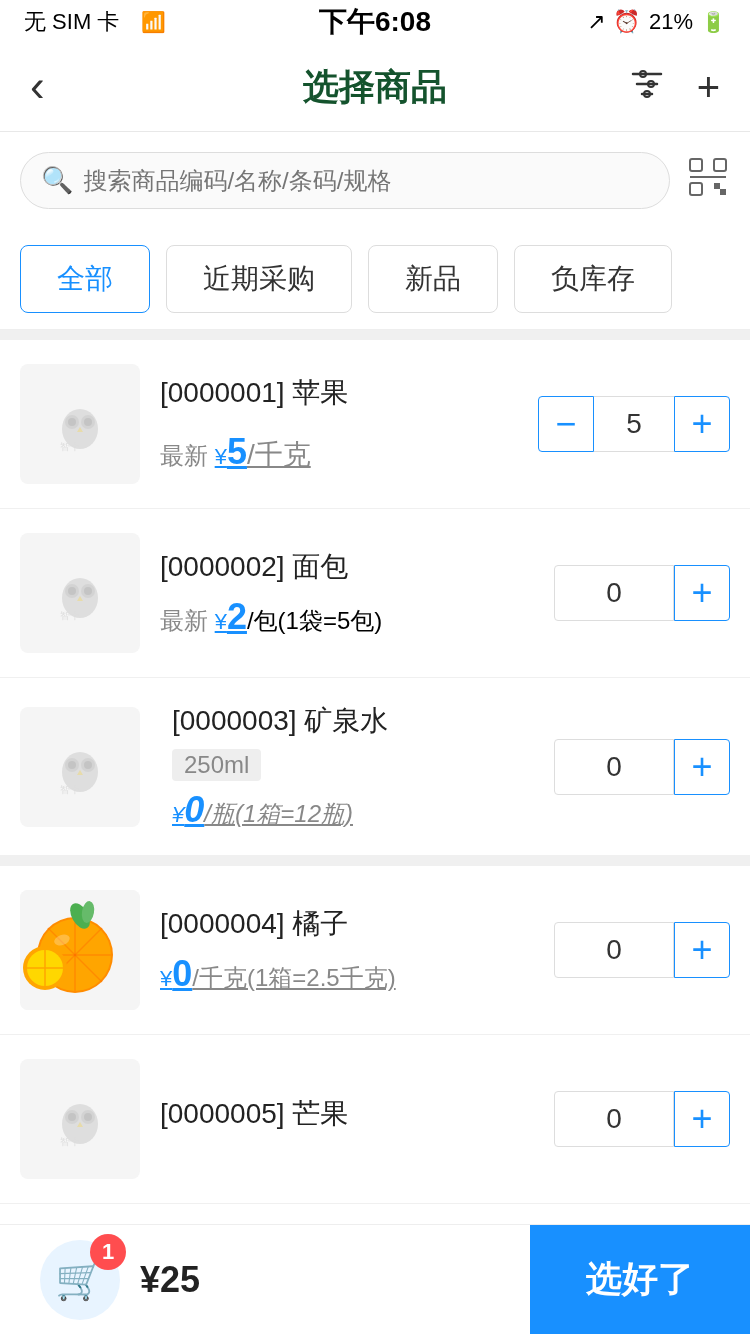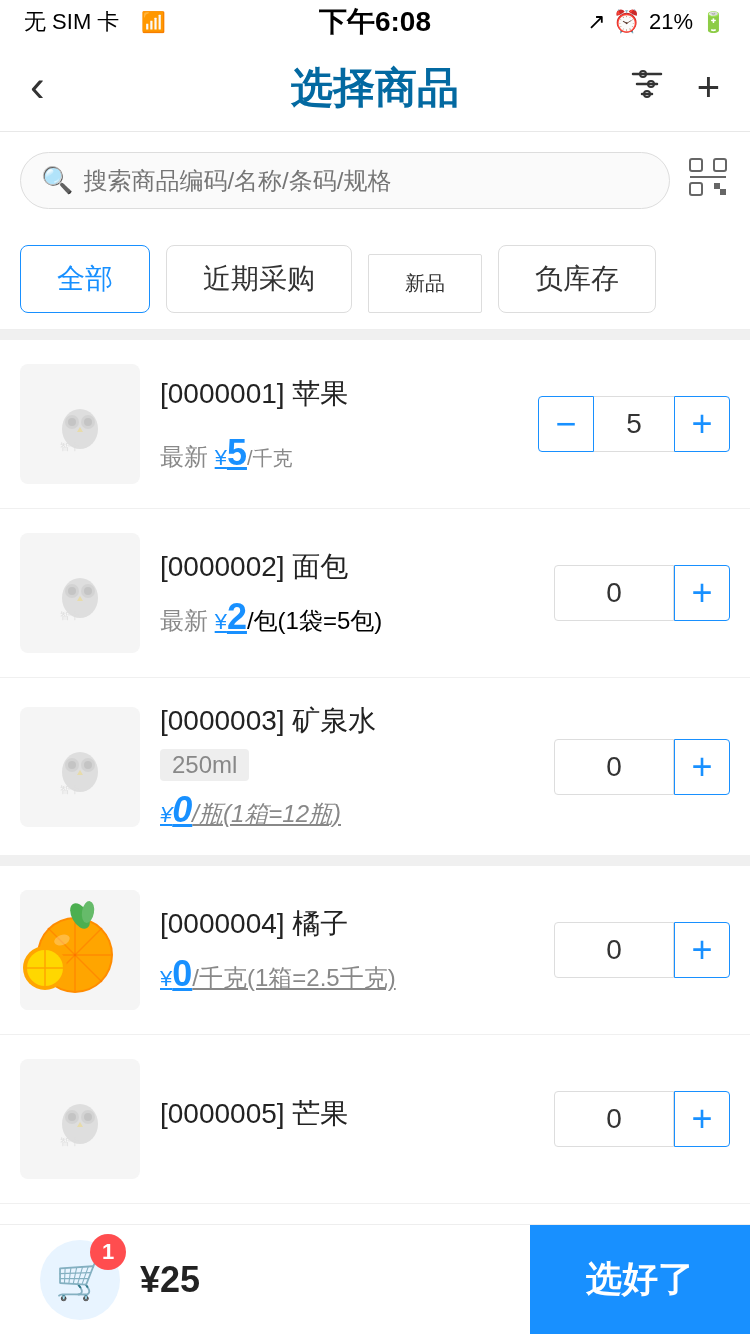"选择商品" div { color: #0369a1 -> #14532d; font-size: 42px -> 36px }
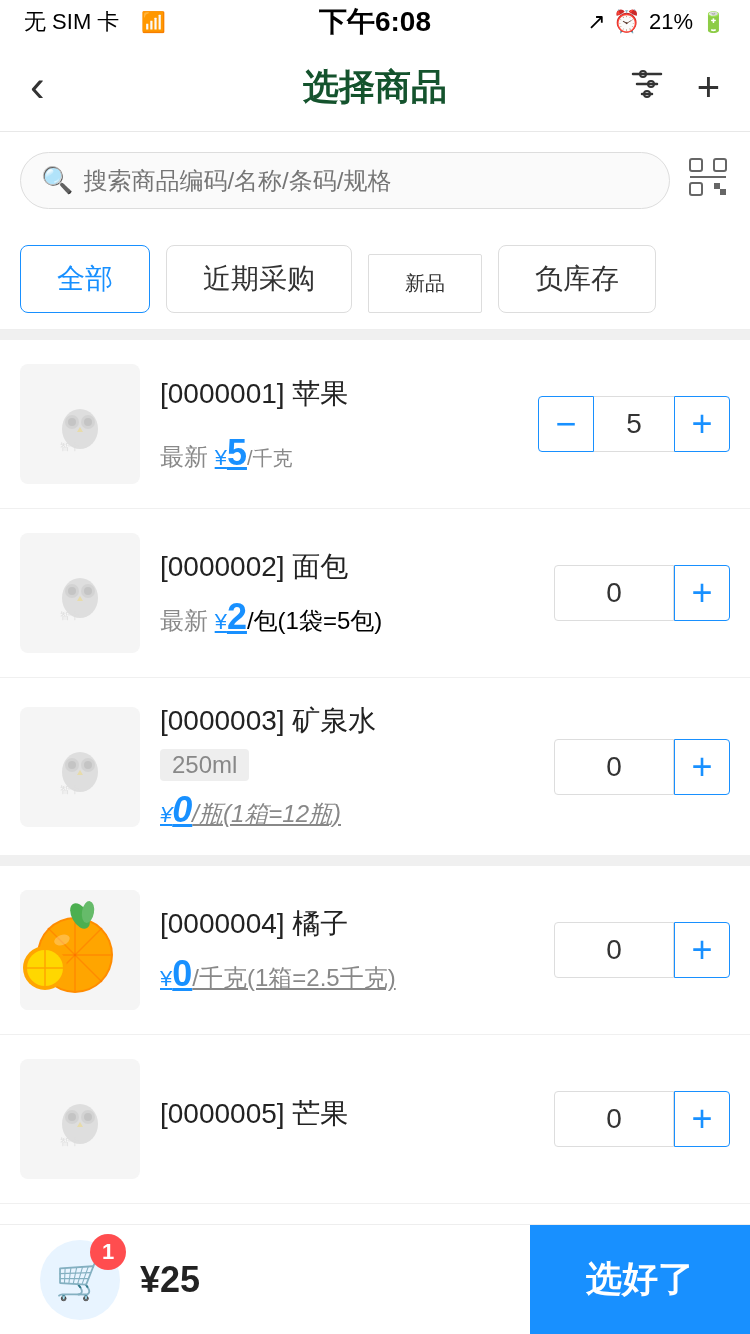"新品" button { border-radius: 2px -> 8px; font-size: 20px -> 28px; margin-top: 9px -> none }
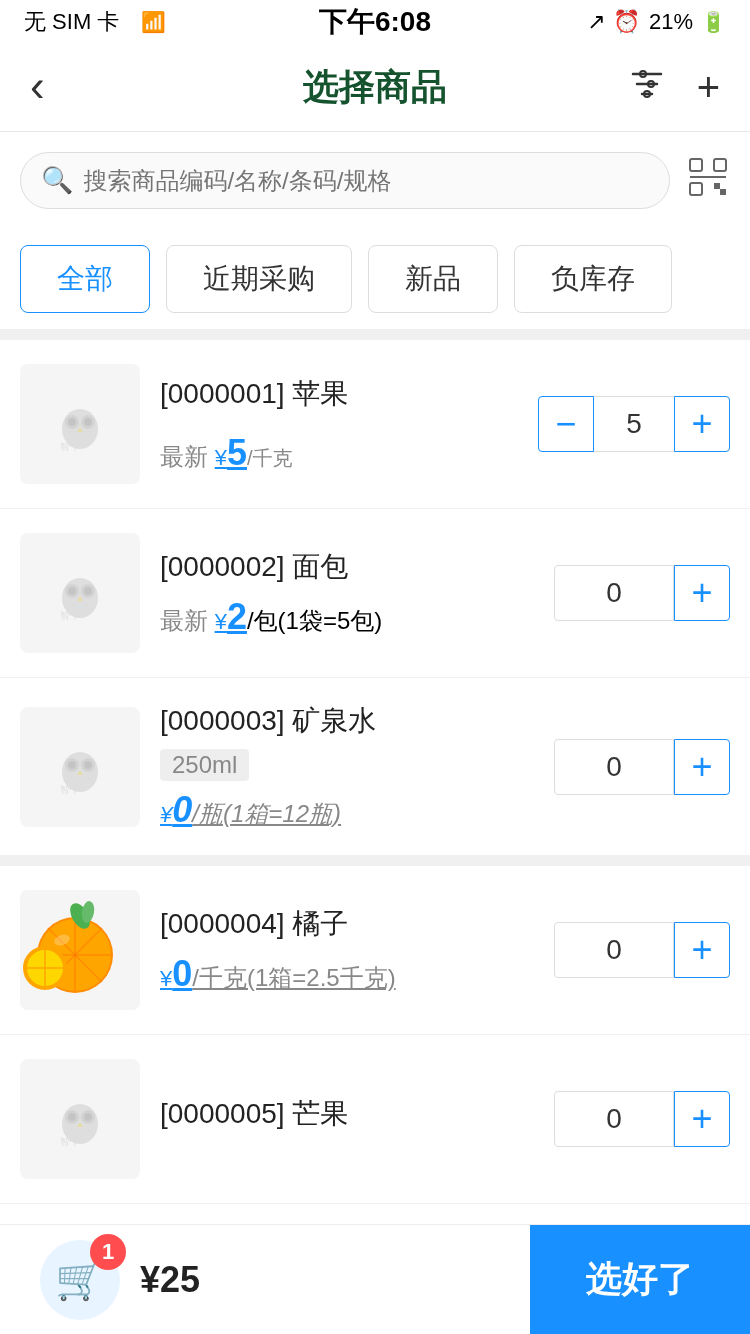"/千克" span { font-size: 20px -> 28px; text-decoration: none -> underline }
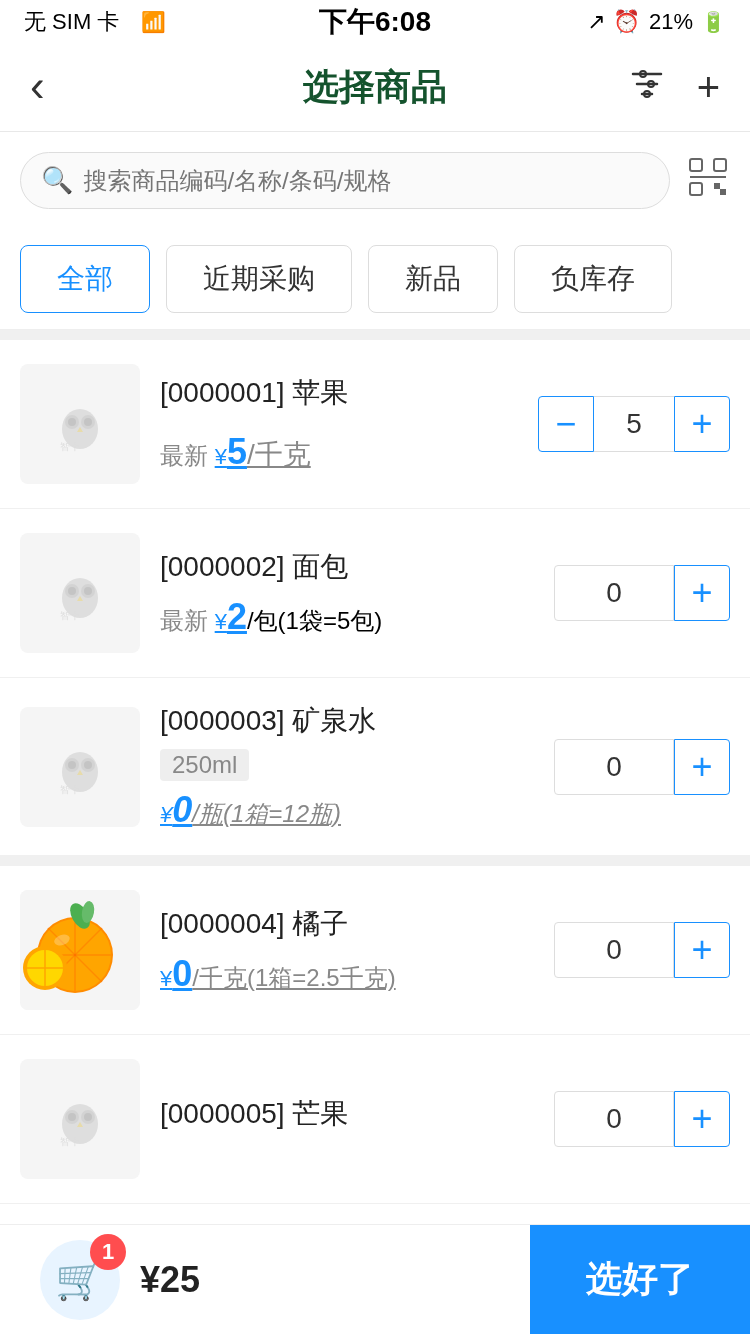"[0000003] 矿泉水" div { margin-left: none -> 12px }
